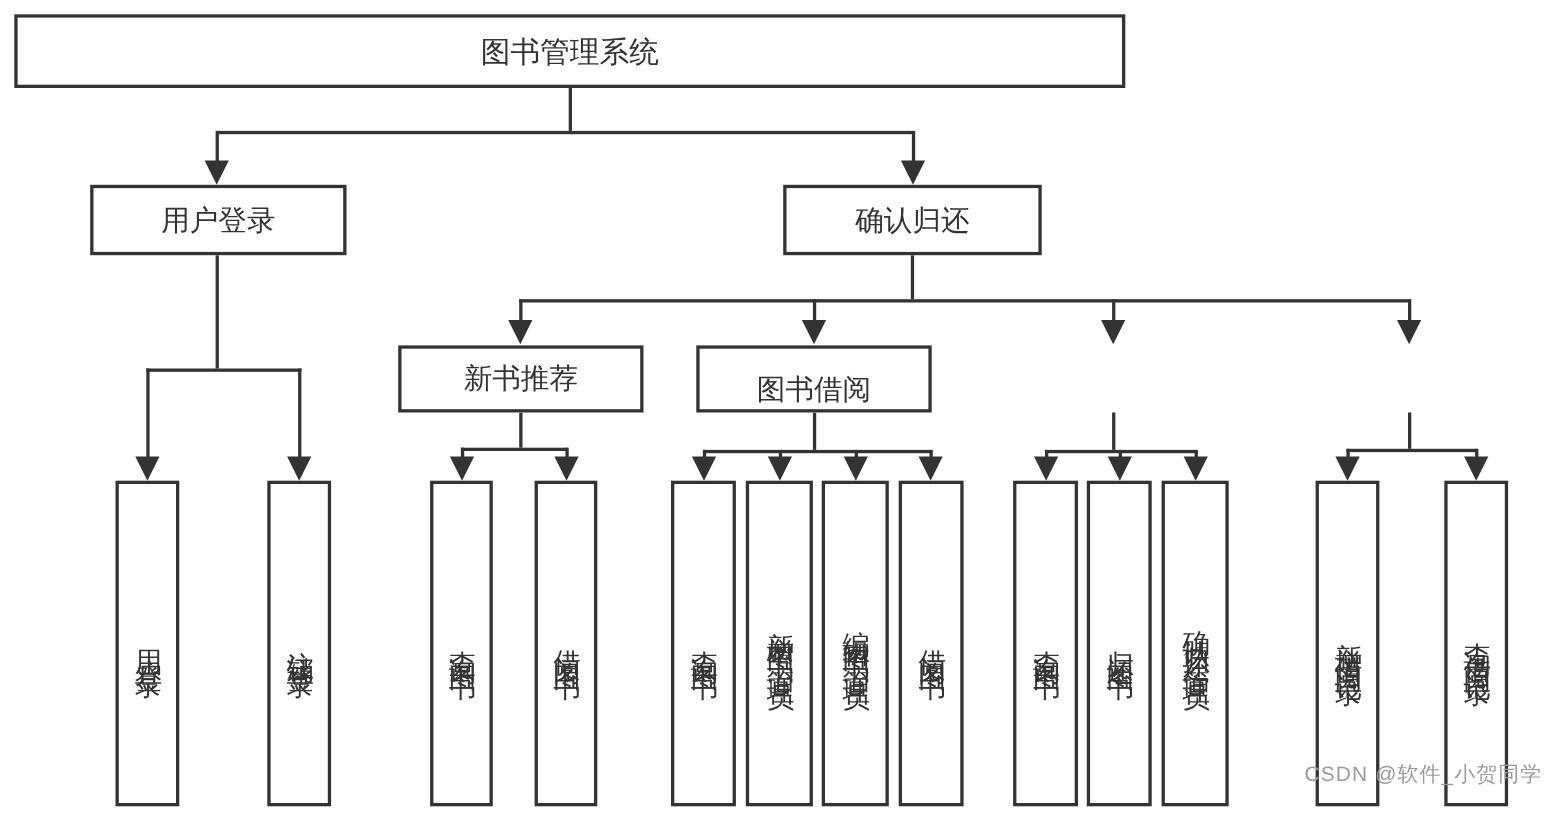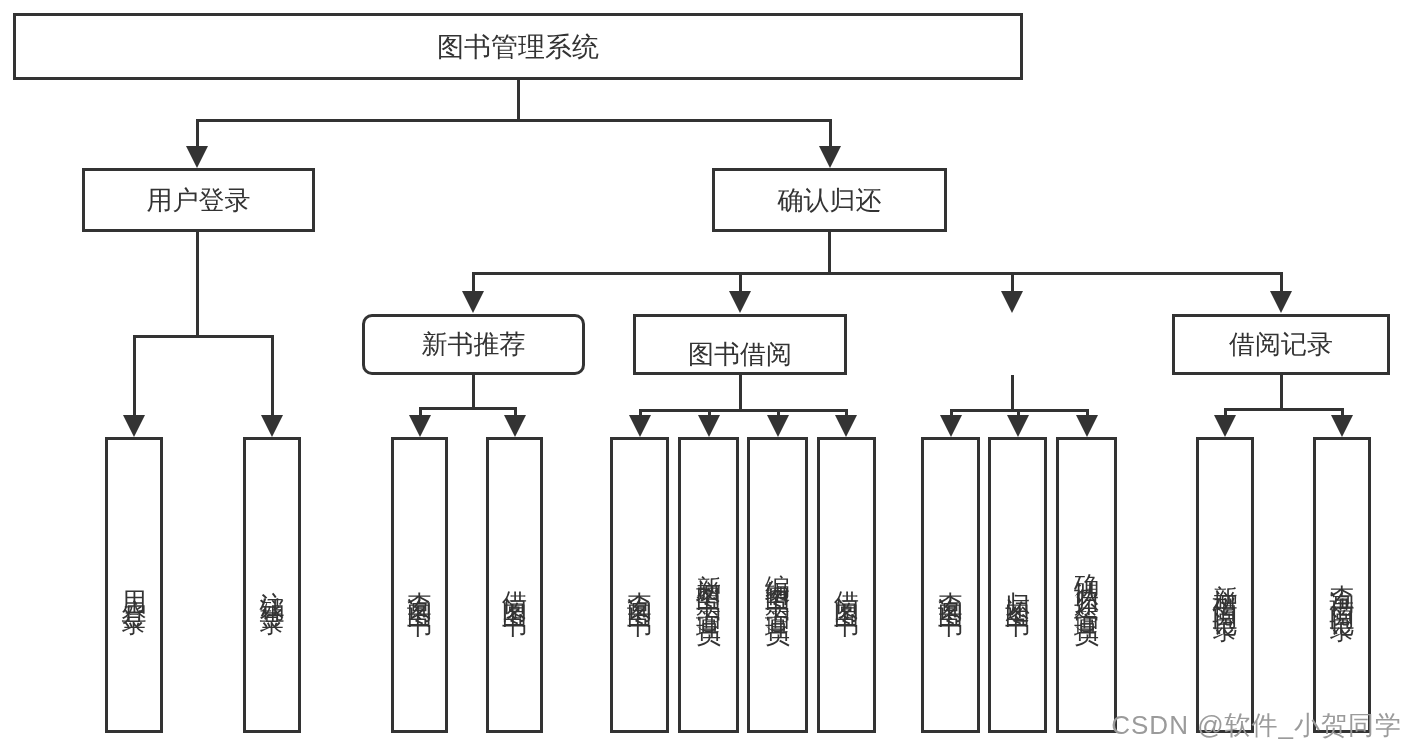"新书推荐" div.box { border-radius: 10px -> none }
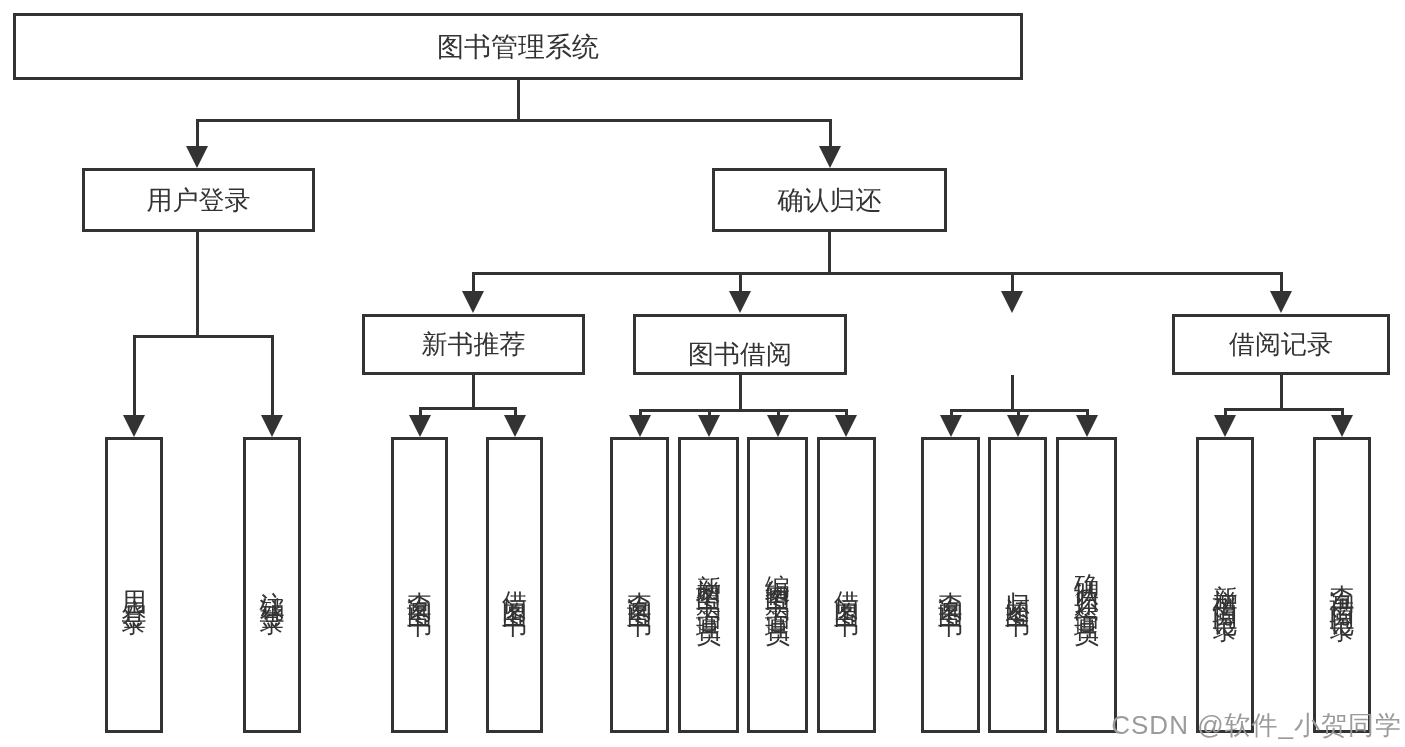"借阅记录" div.box { html: <div> <span>借阅记录</span> </div> -> none }
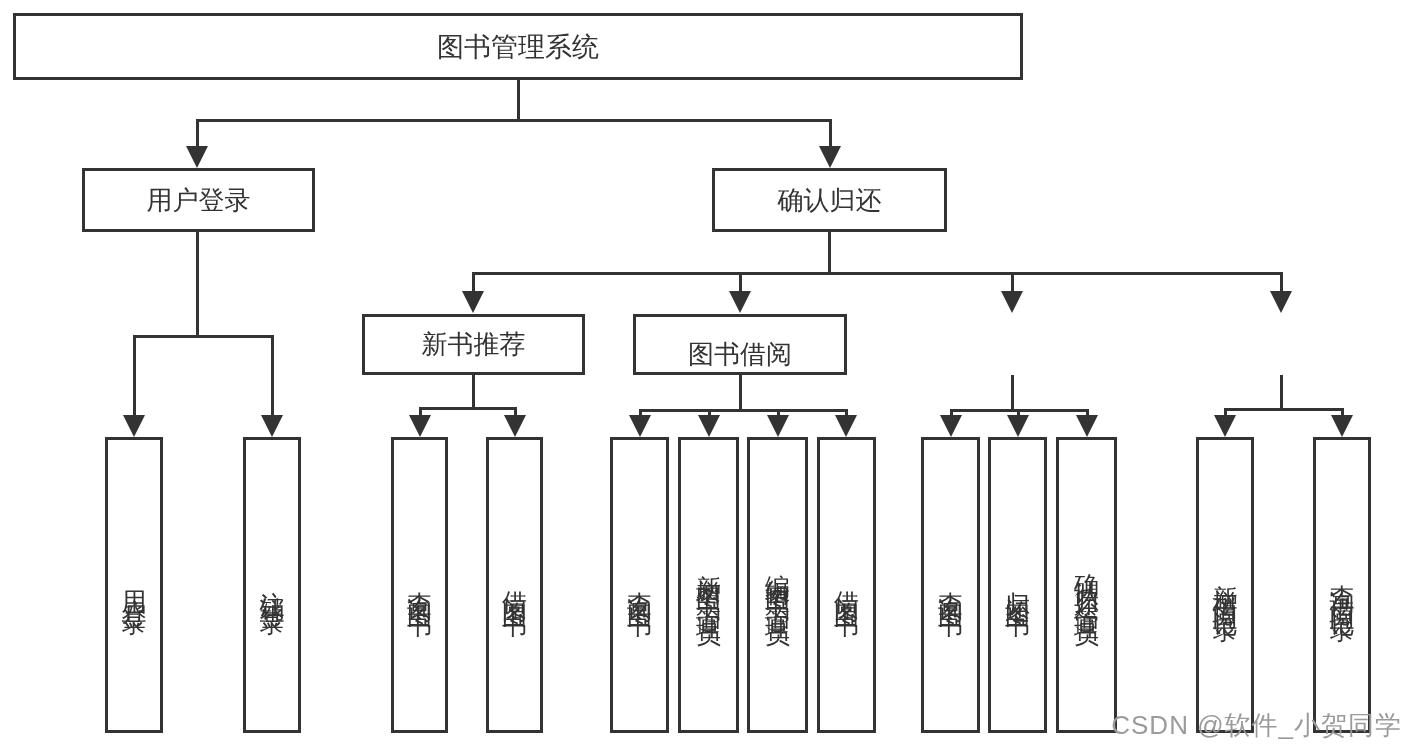"CSDN @软件_小贺同学" .watermark { font-size: 26px -> 19px; top: 708px -> 691px }
